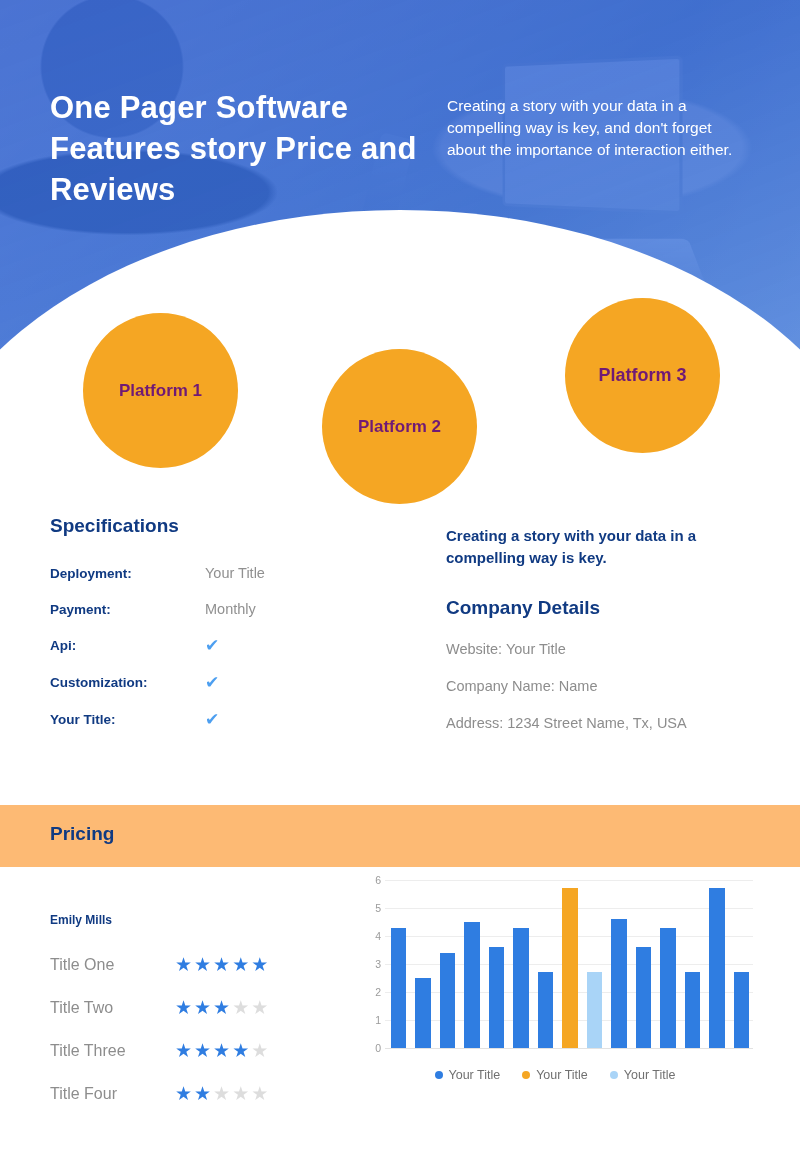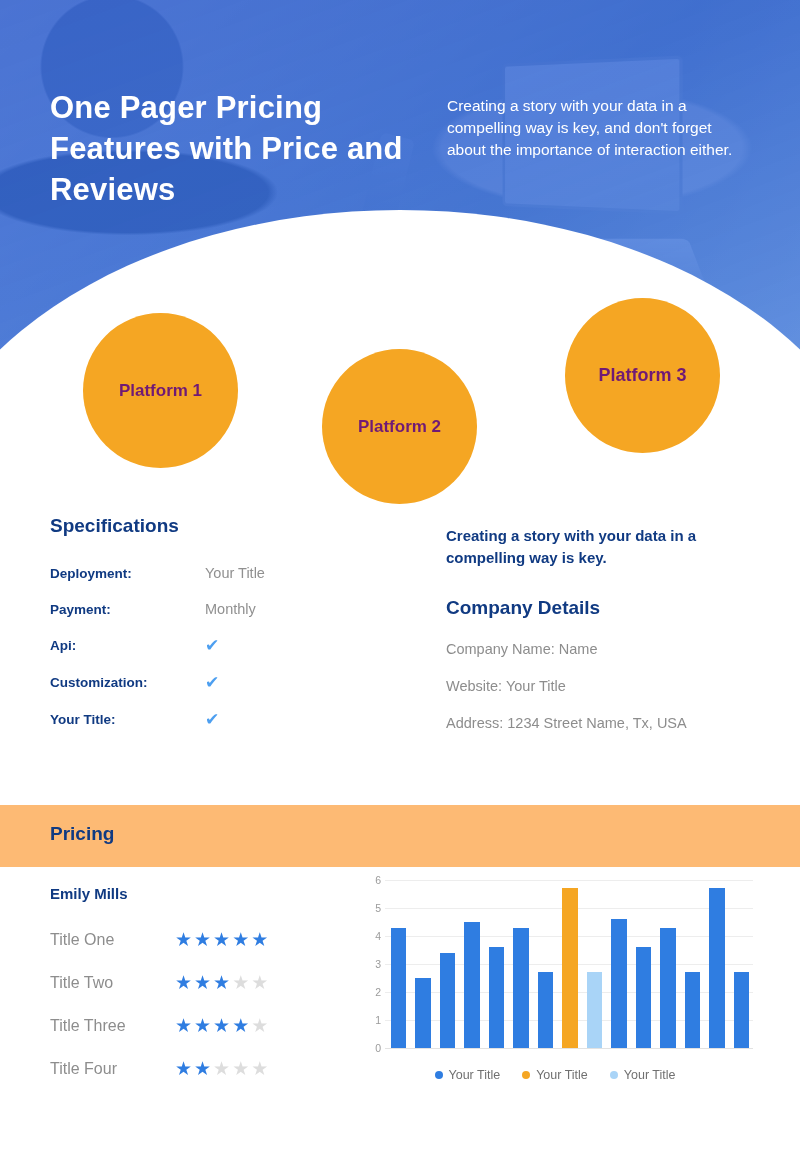"One Pager Pricing Features with" div.hero-title { text: Pricing Features with -> Software Features story }
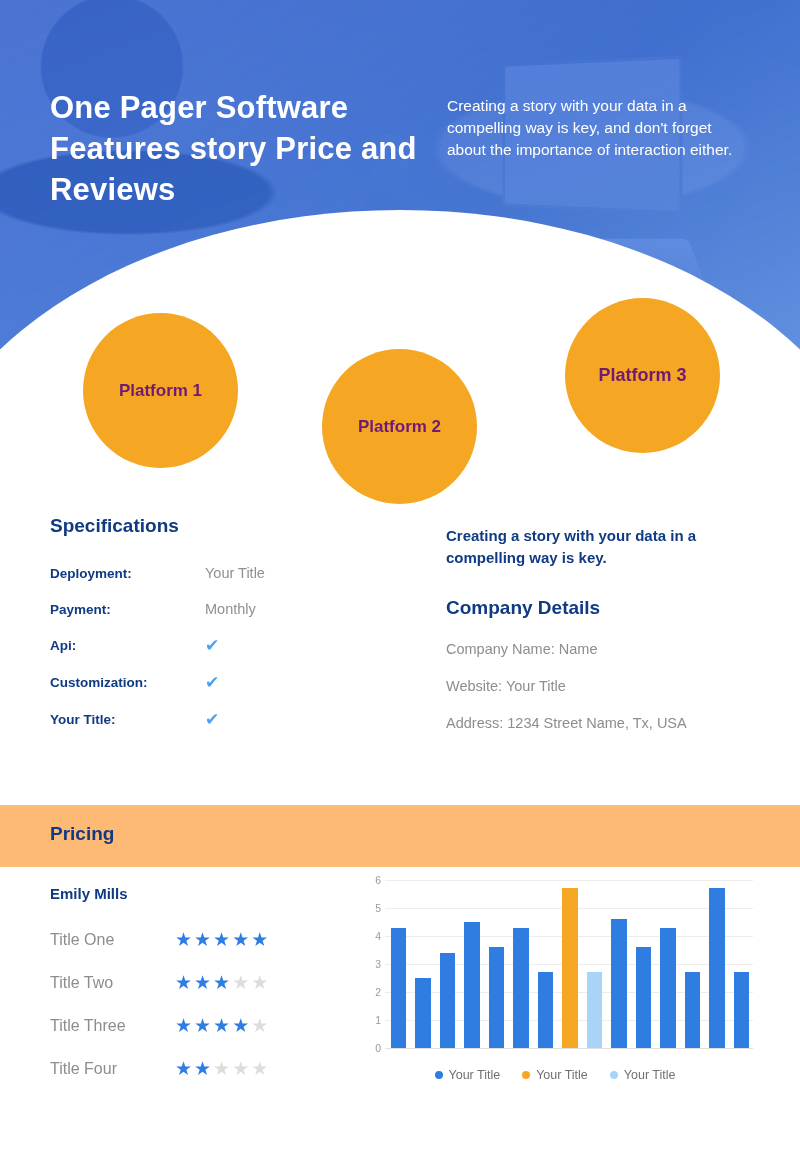"Company Name: Name" div.company-line { order: before "Website: Your Title" -> after "Website: Your Title" }
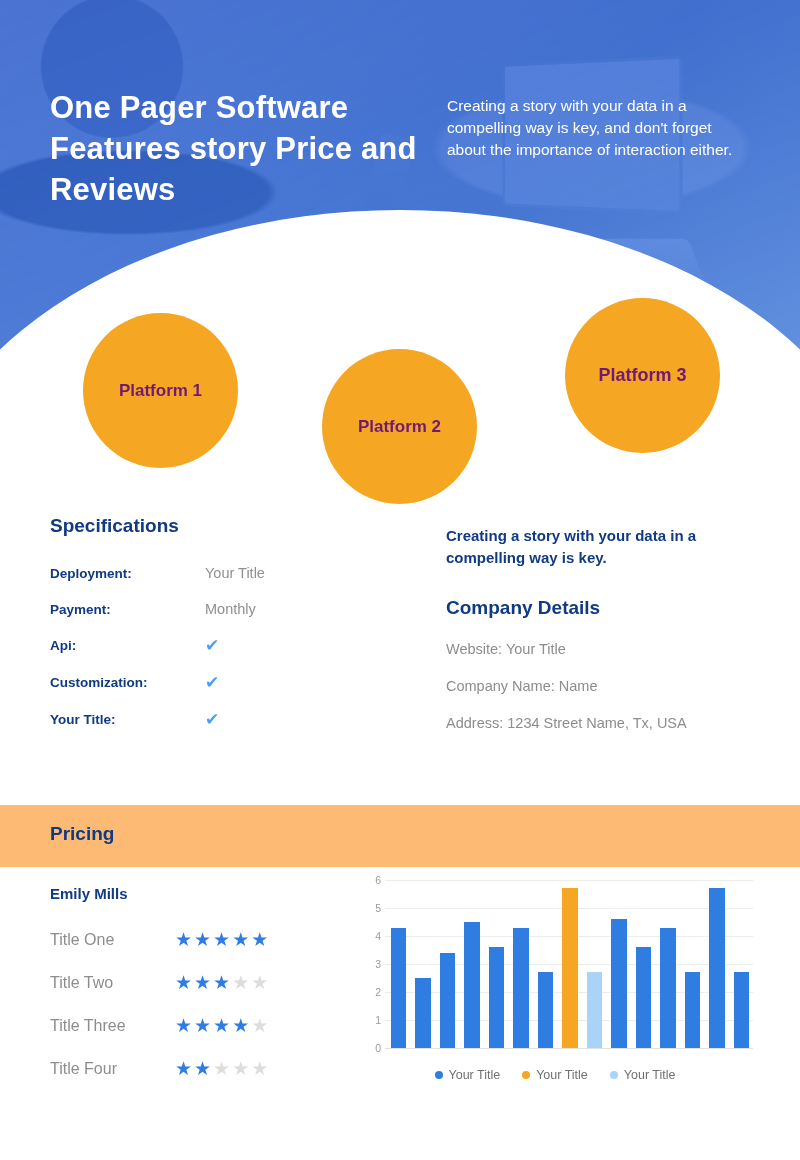"Emily Mills" .reviewer { font-size: 15px -> 12px; margin-top: none -> 28px }
